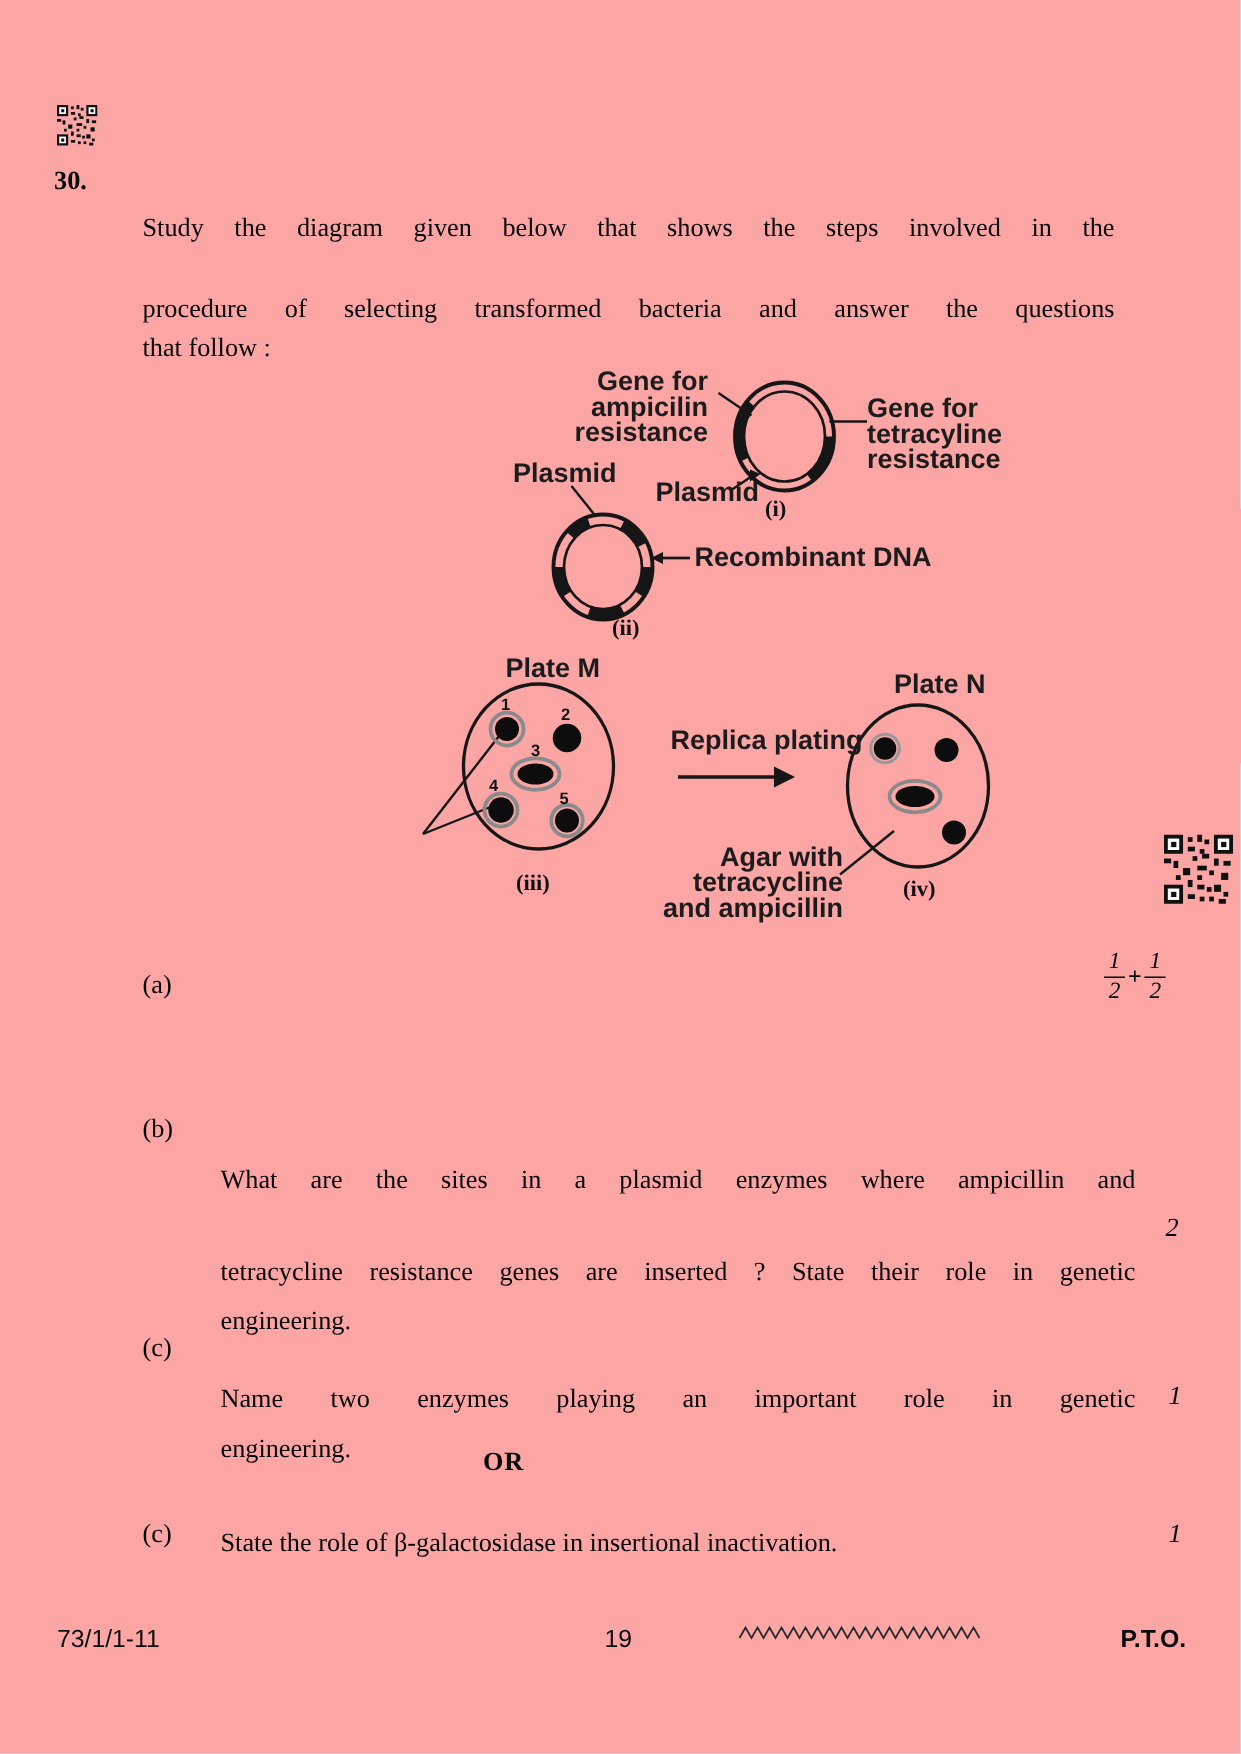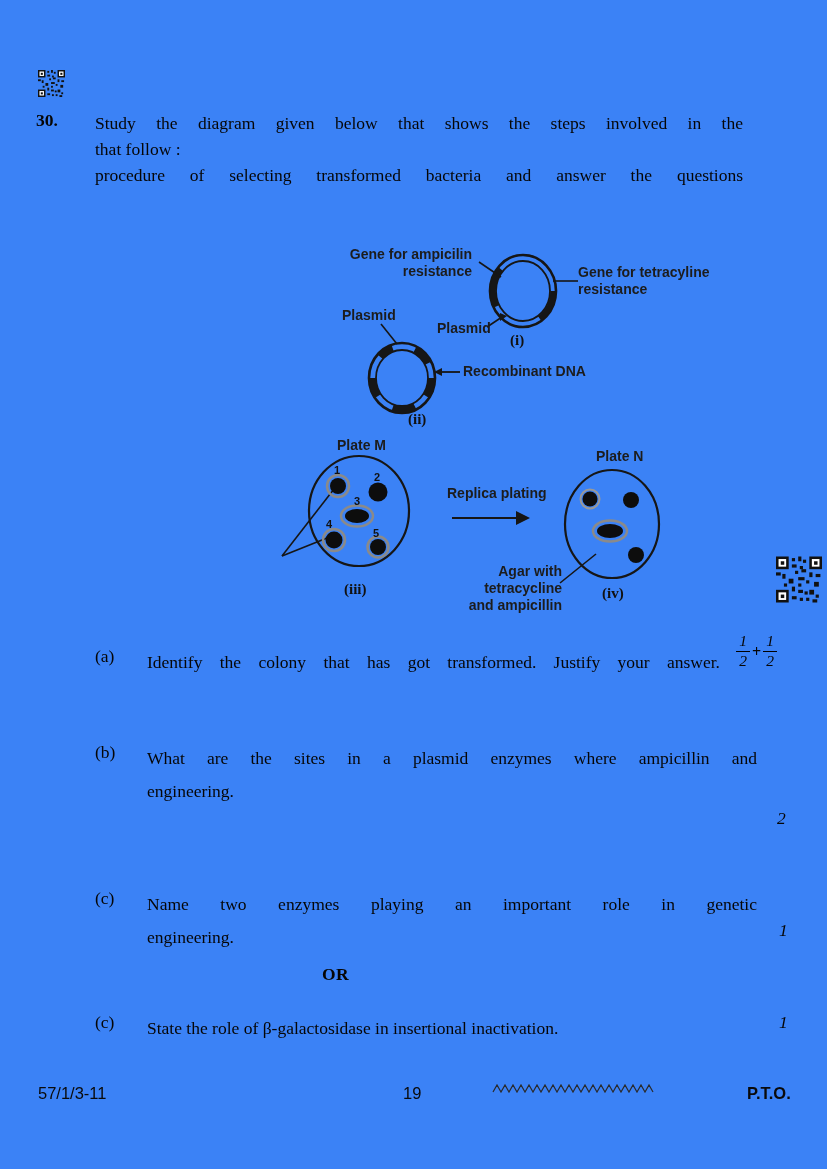"30." .page { background: #3b82f6 -> #fca5a5 }
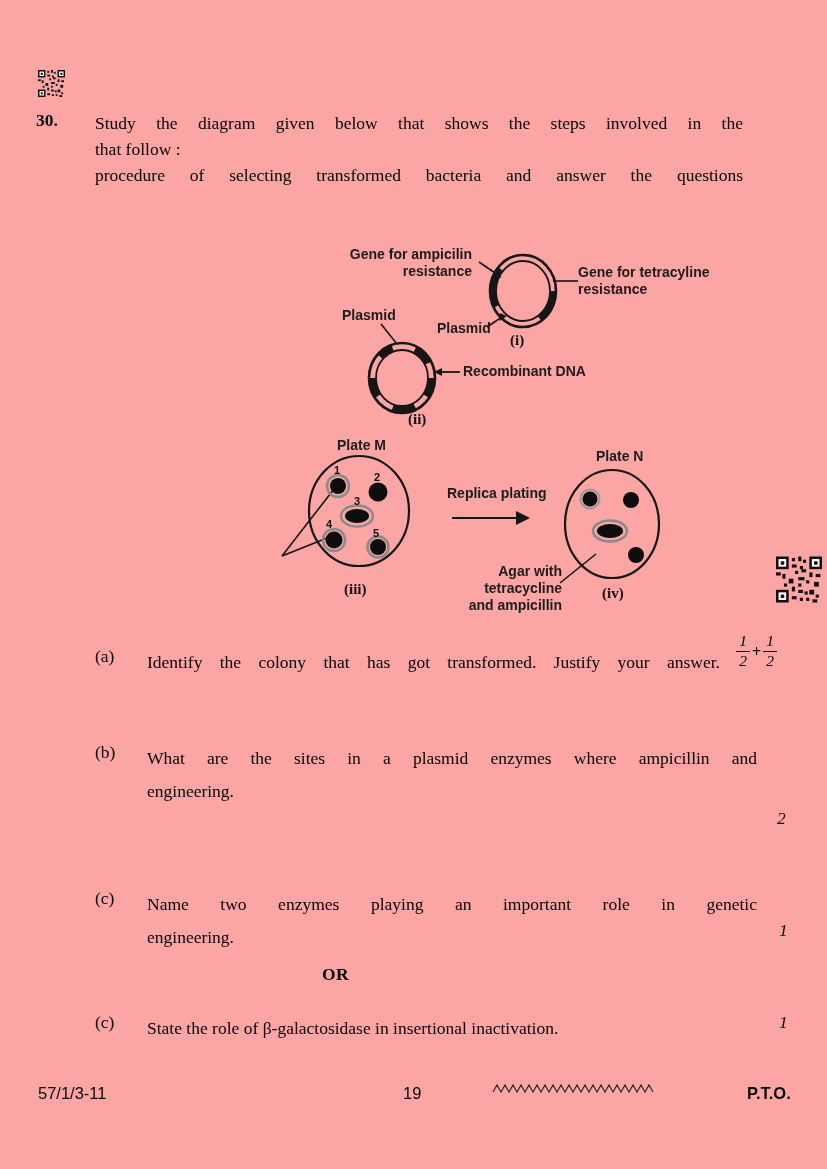"Study the diagram given below" .just { margin-top: none -> 28px }
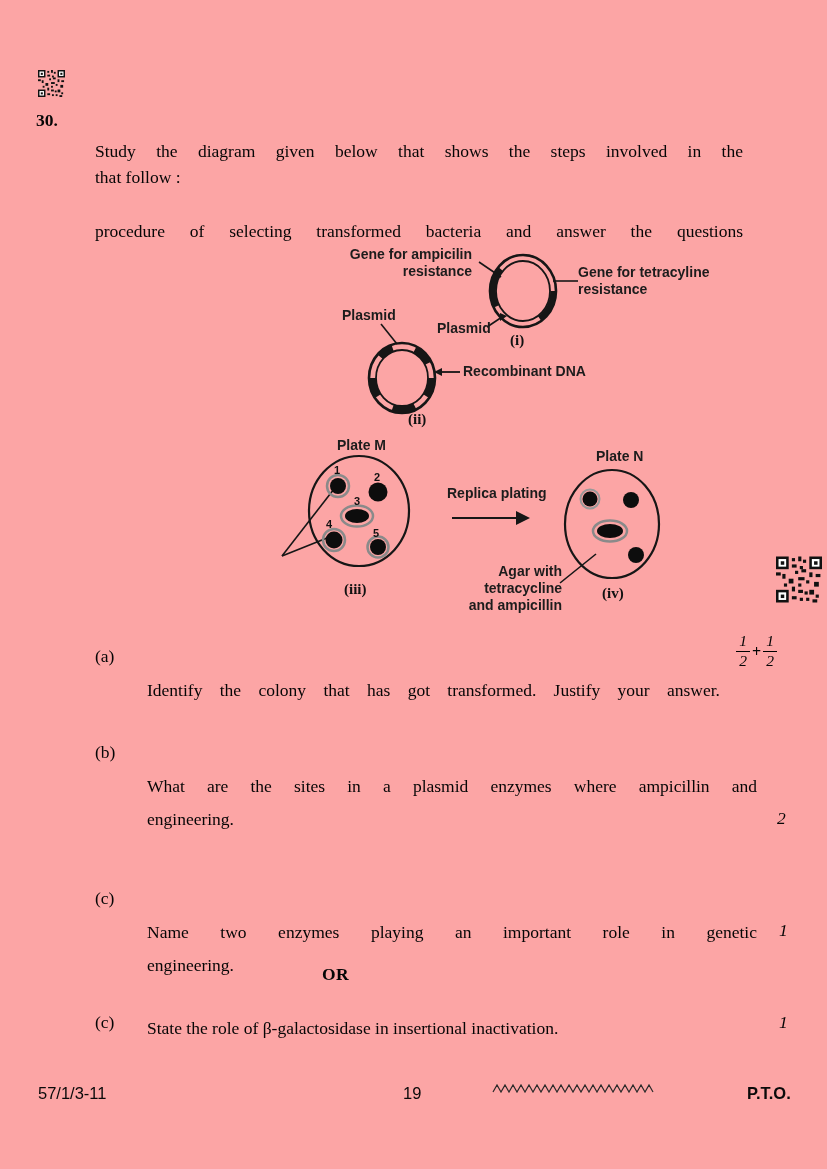"that follow :" div.bline { order: before "procedure of selecting transformed" -> after "procedure of selecting transformed" }
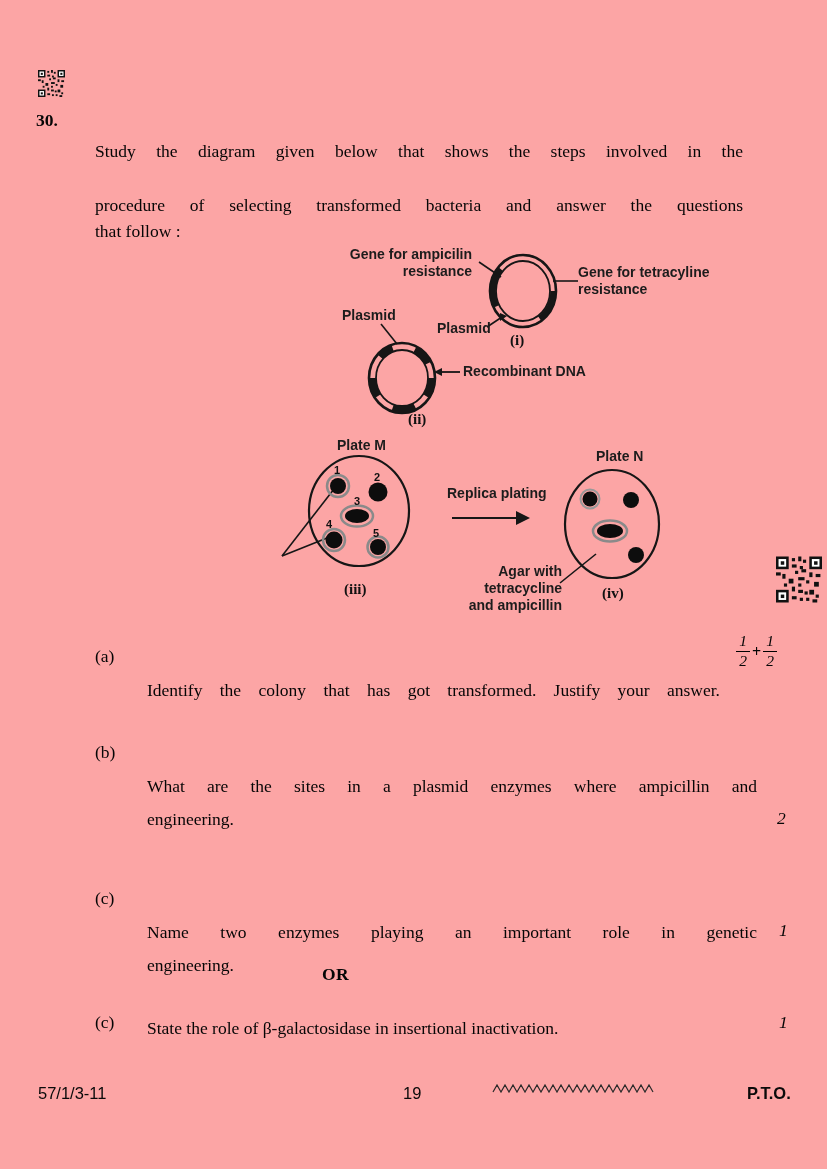"Gene for ampicilin" .dlabel { font-size: 14px -> 18px }
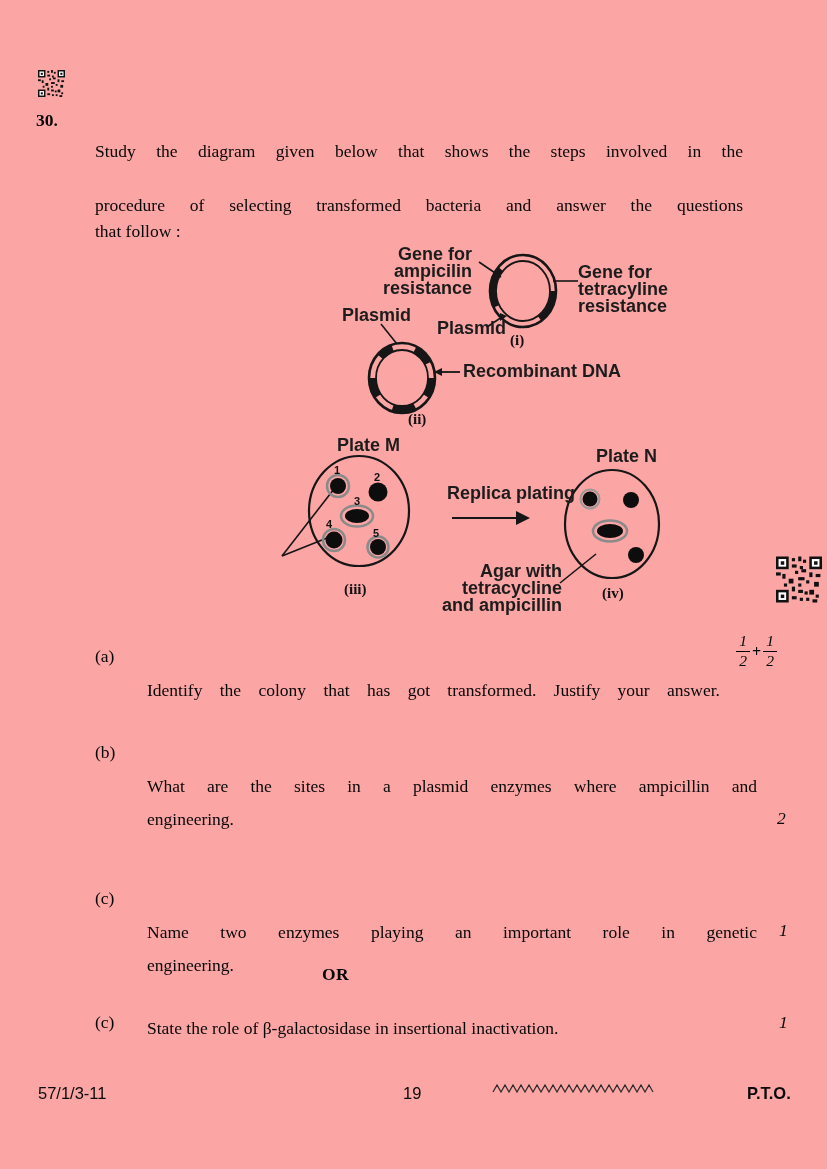"Identify the colony that has" div.ptext { html: <div> <div>Identify the colony that has got transformed. Justify your answer.</div> </div> -> none }
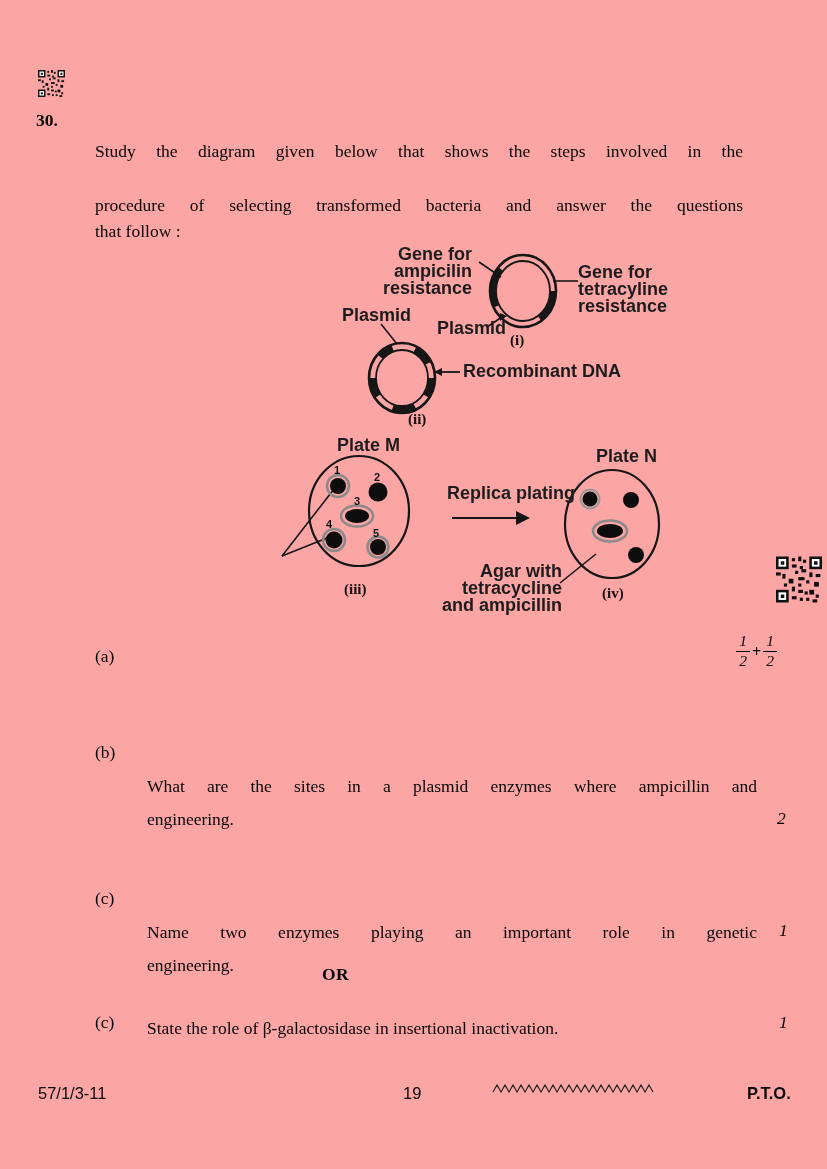"tetracycline resistance genes are" div.bline { html: none -> <div>tetracycline resistance genes are inserted ? State their role in genetic</div> }
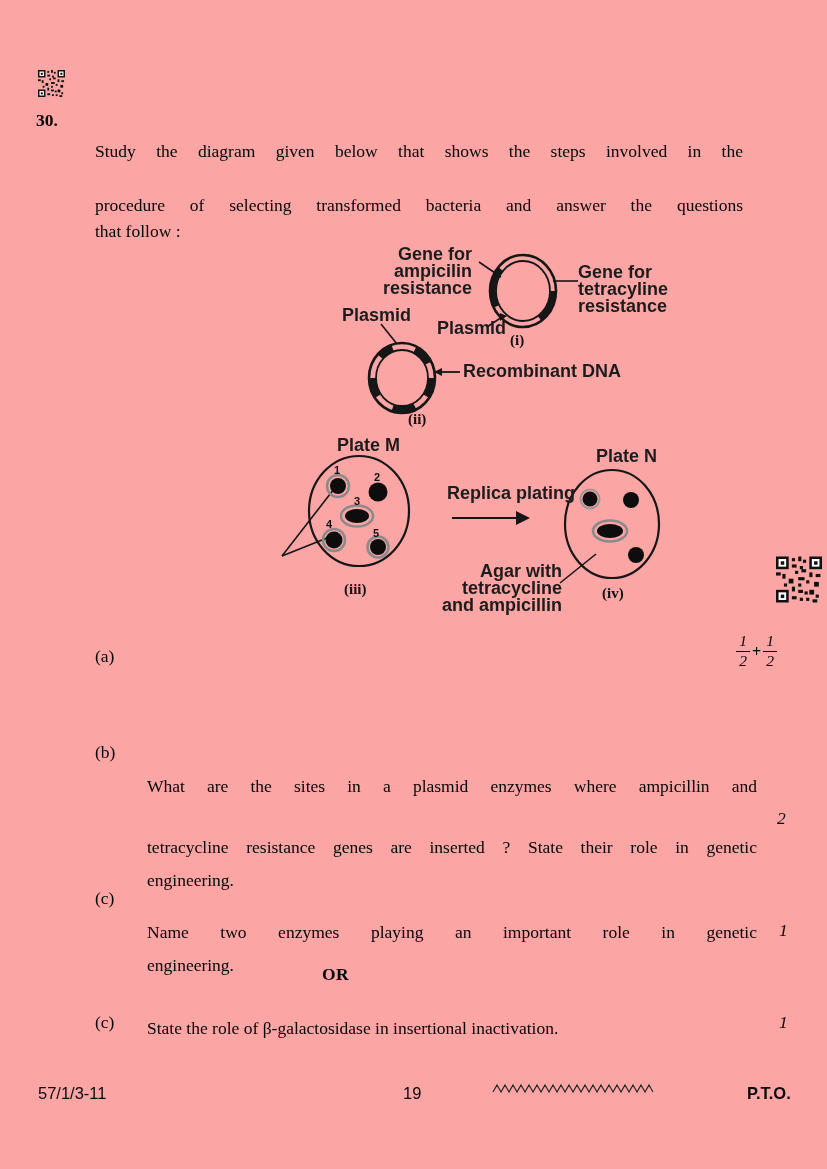"57/1/3-11" div.foot { text: 57/1/3-11 -> 73/1/1-11 }
